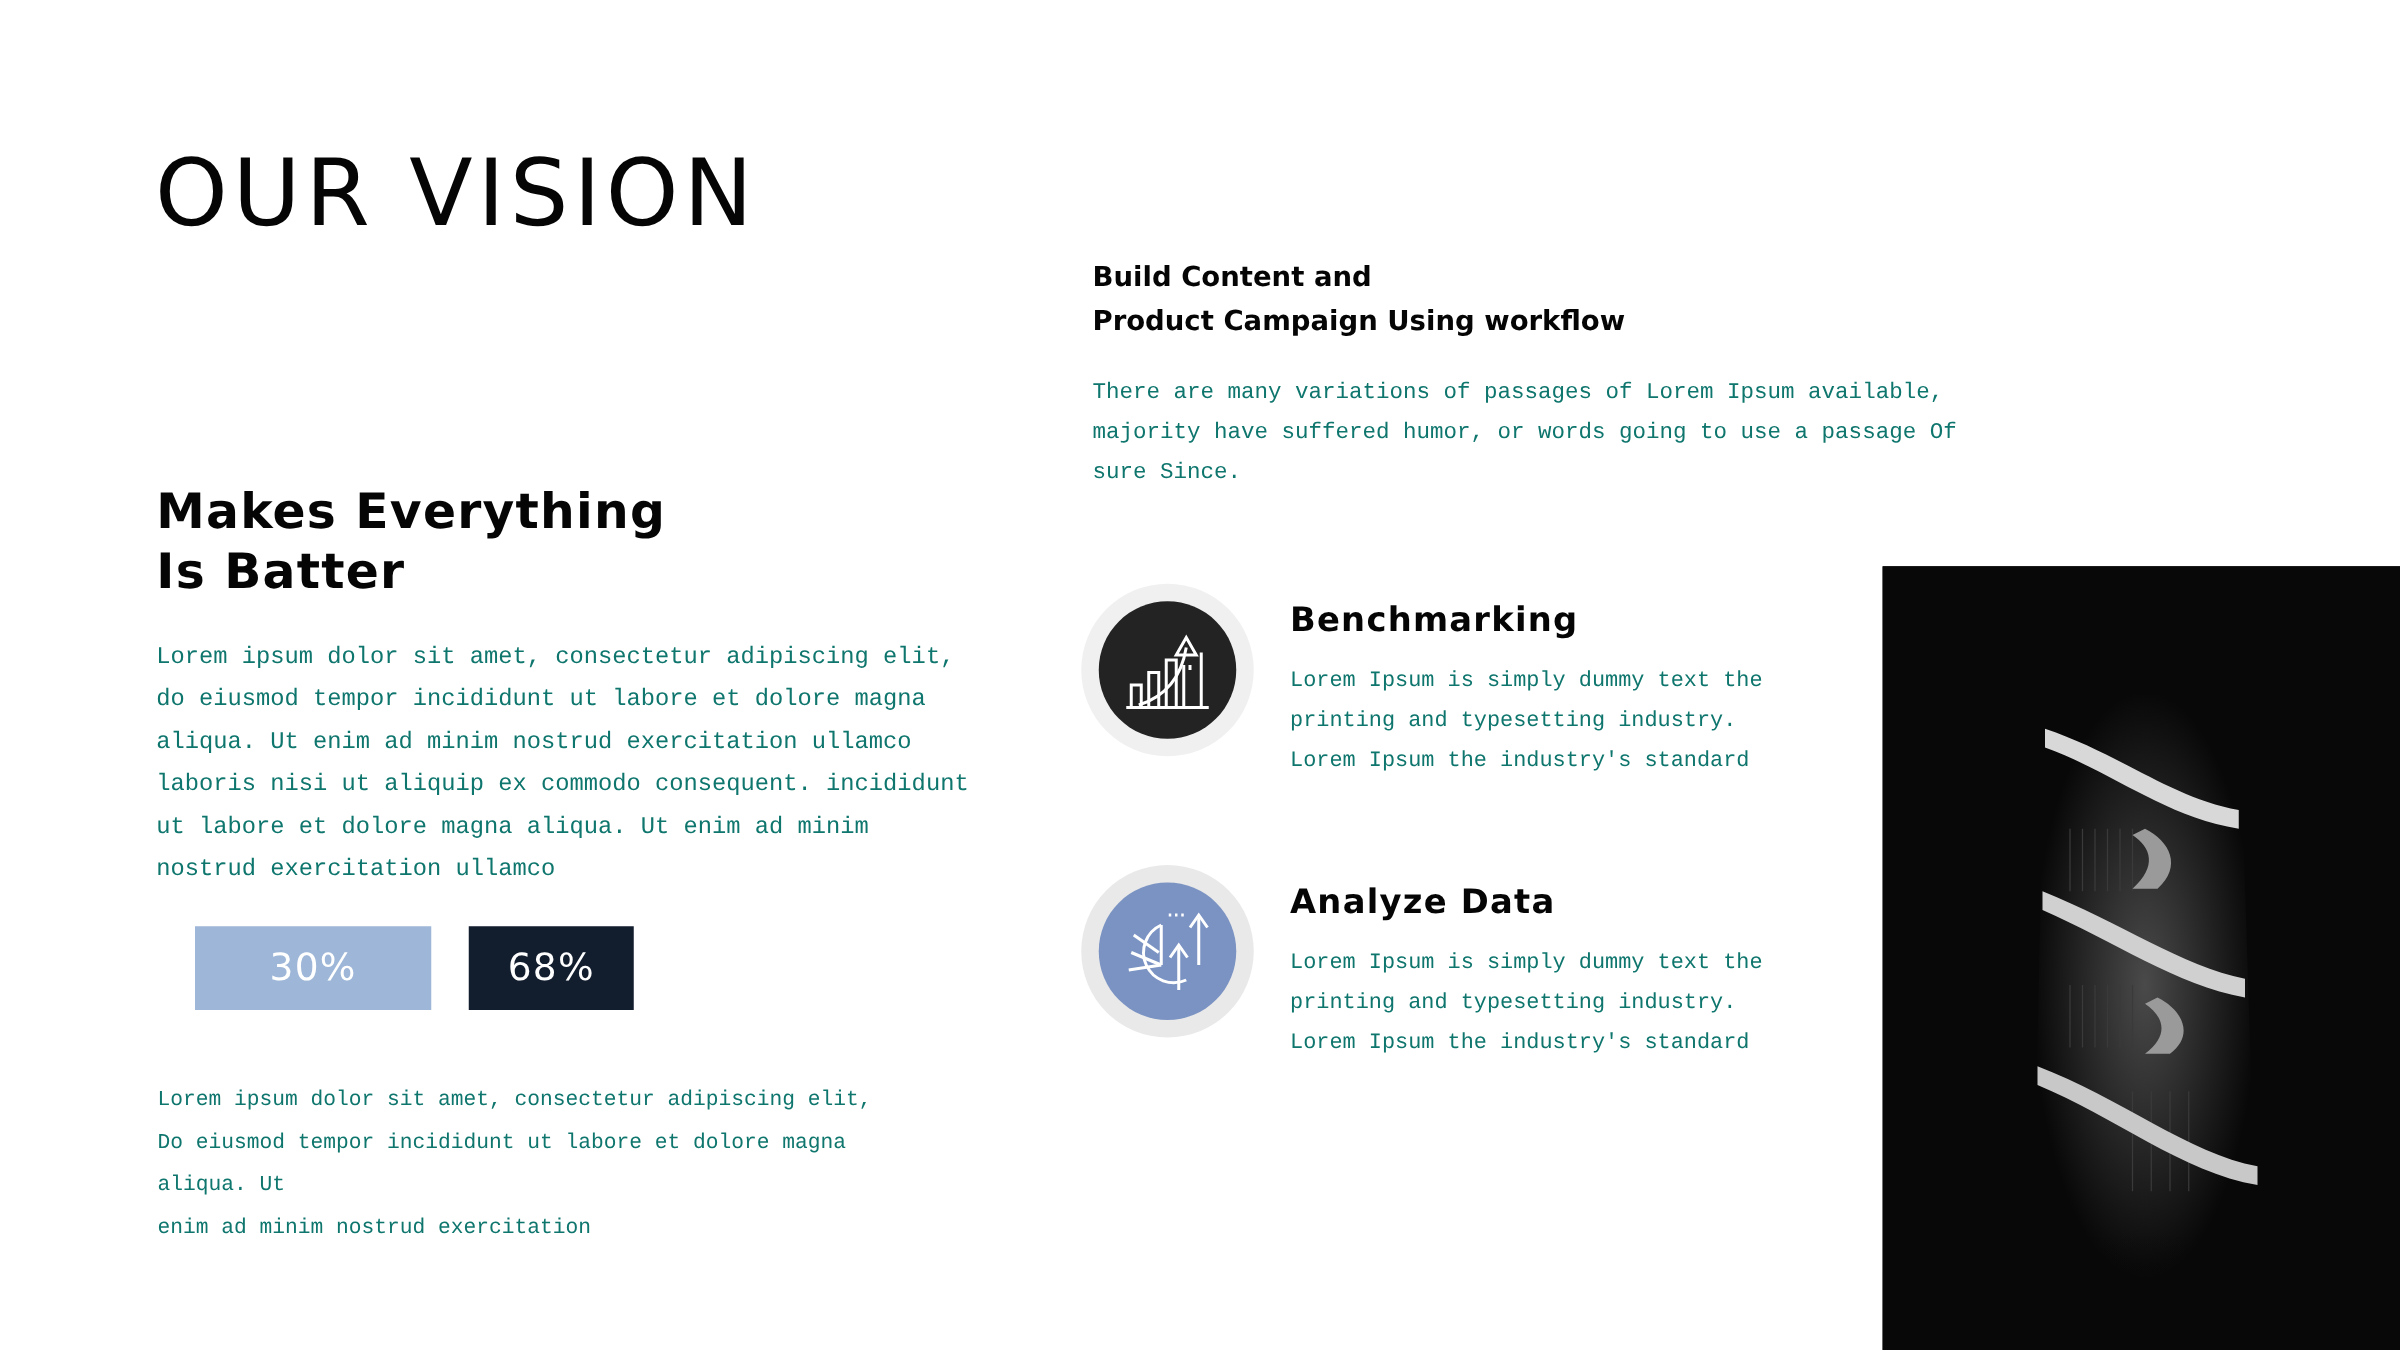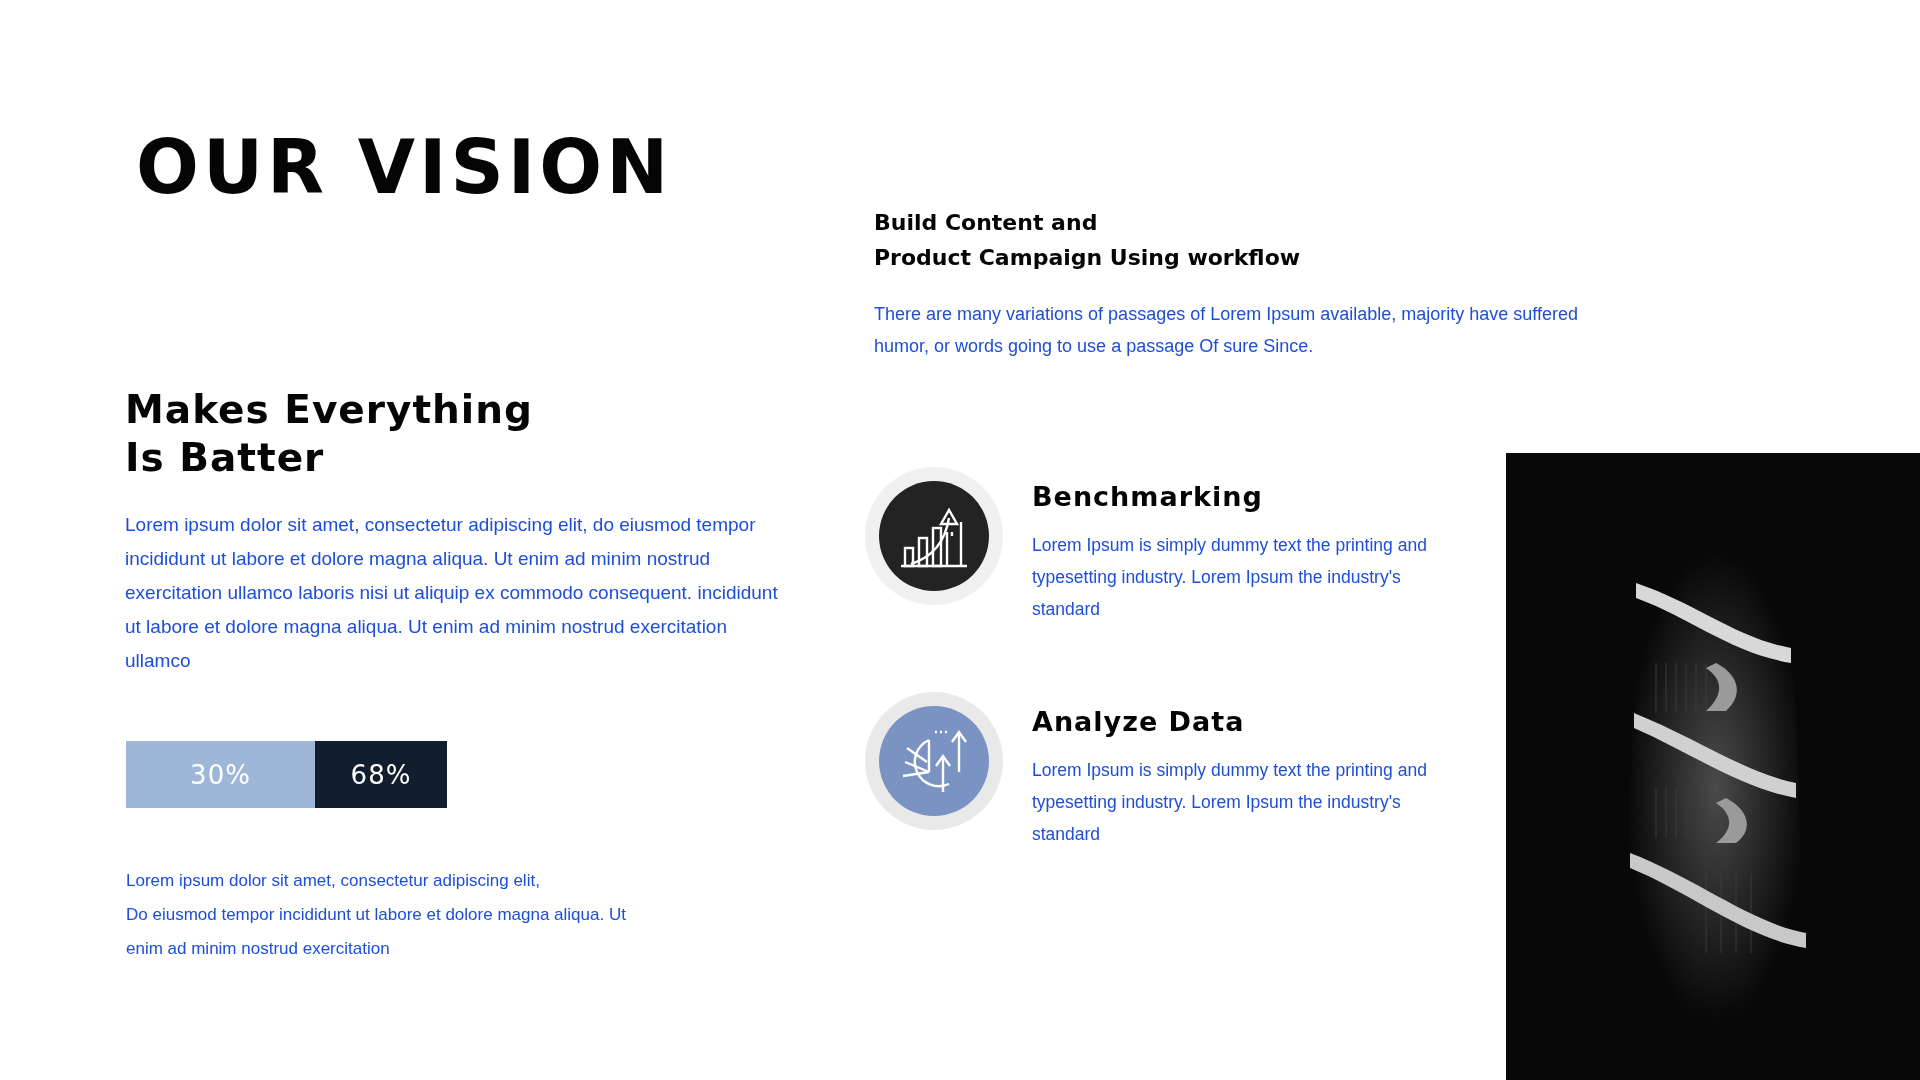"OUR VISION" .title { font-weight: bold -> normal; margin: 12px -> 0 }
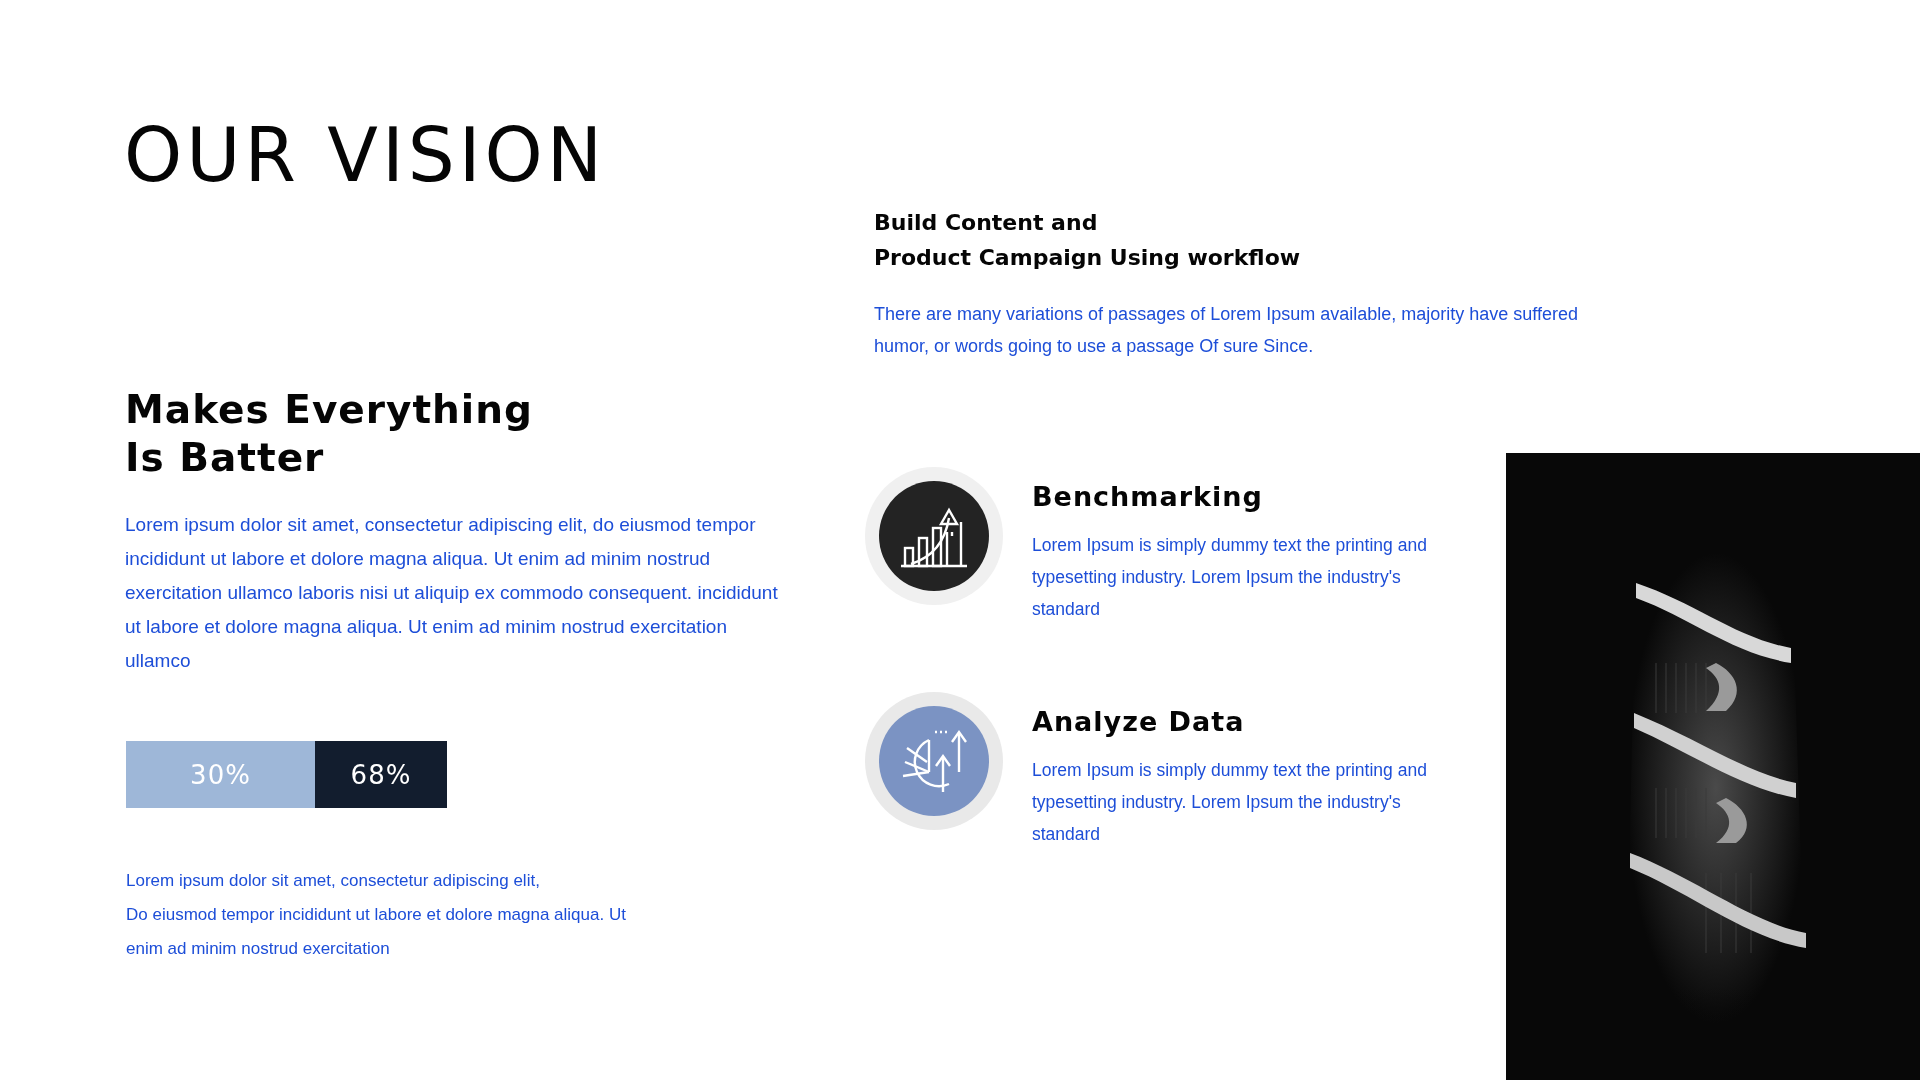"There are many variations of" .body-text { color: #1d4ed8 -> #0f766e; font-family: Liberation Sans, sans-serif -> Liberation Mono, monospace }
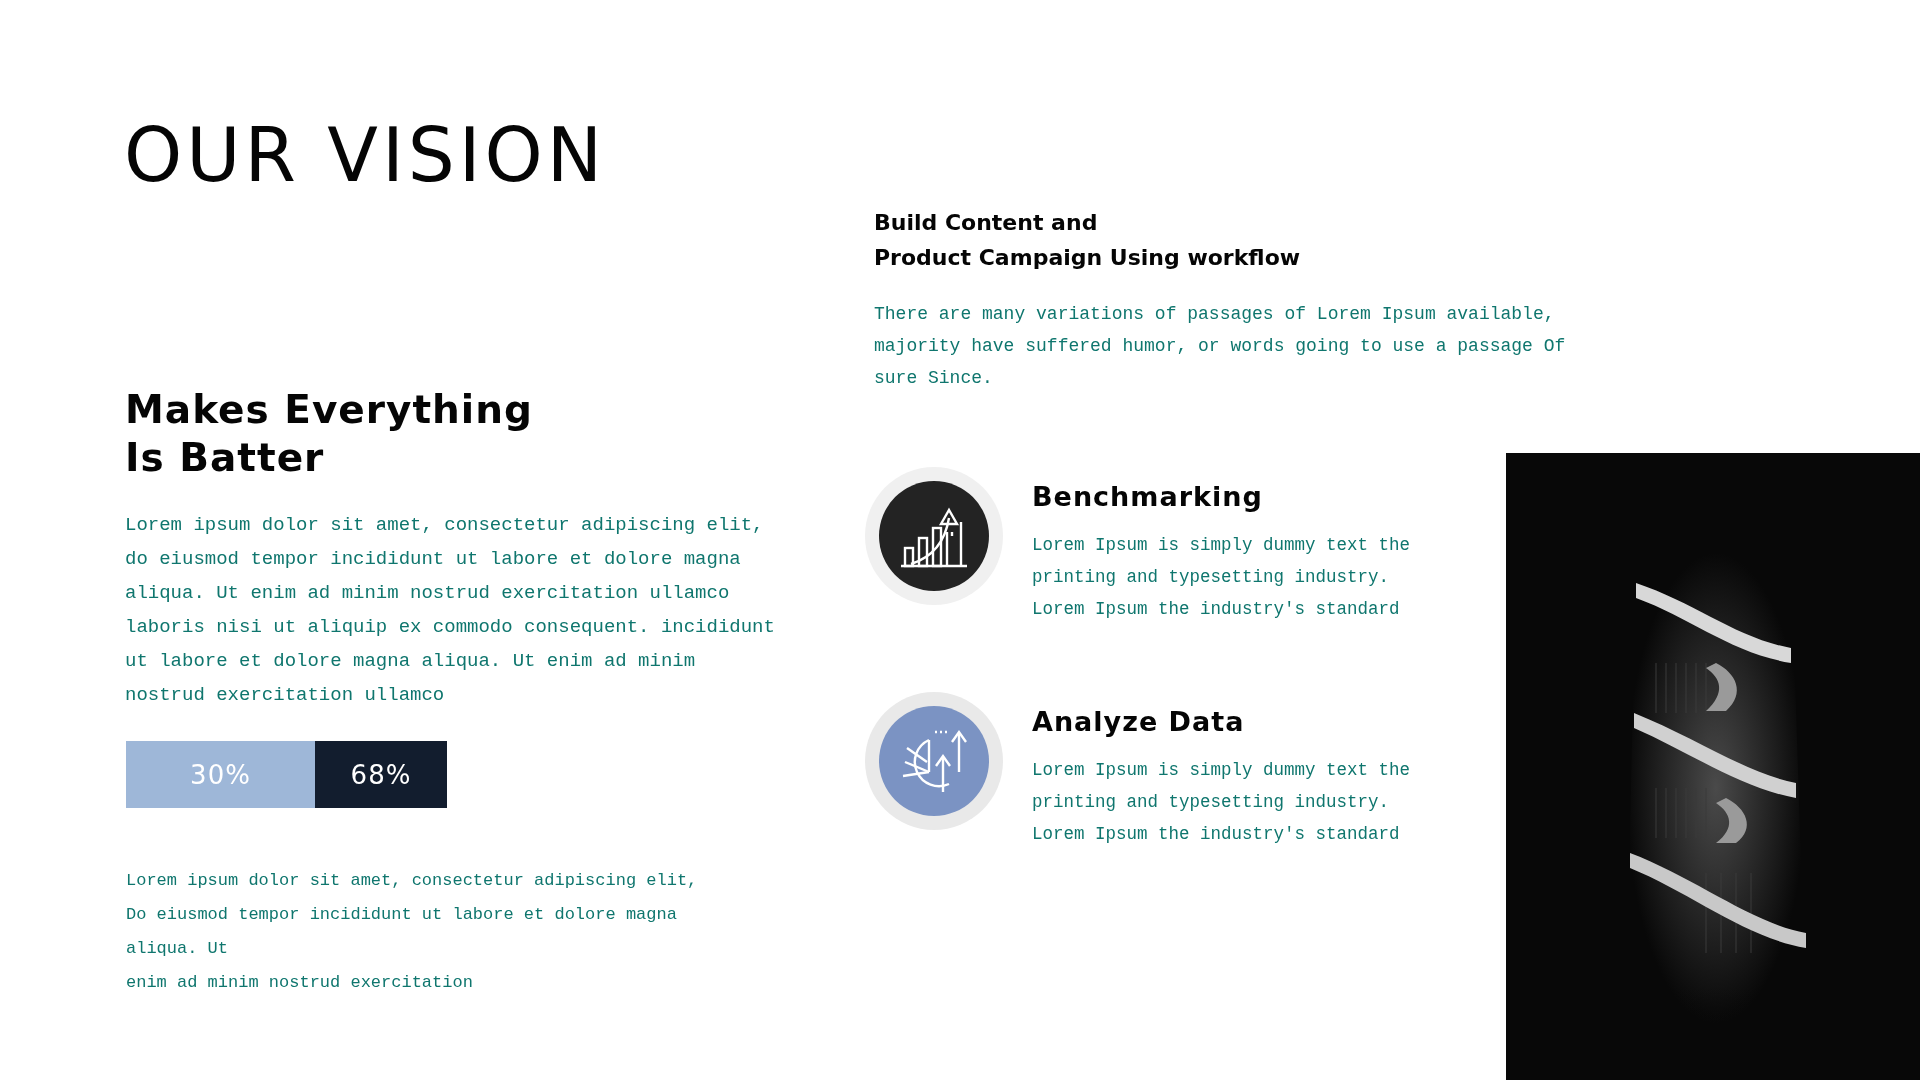"30%" .seg { font-size: 26px -> 30px; margin-left: none -> 30px }
